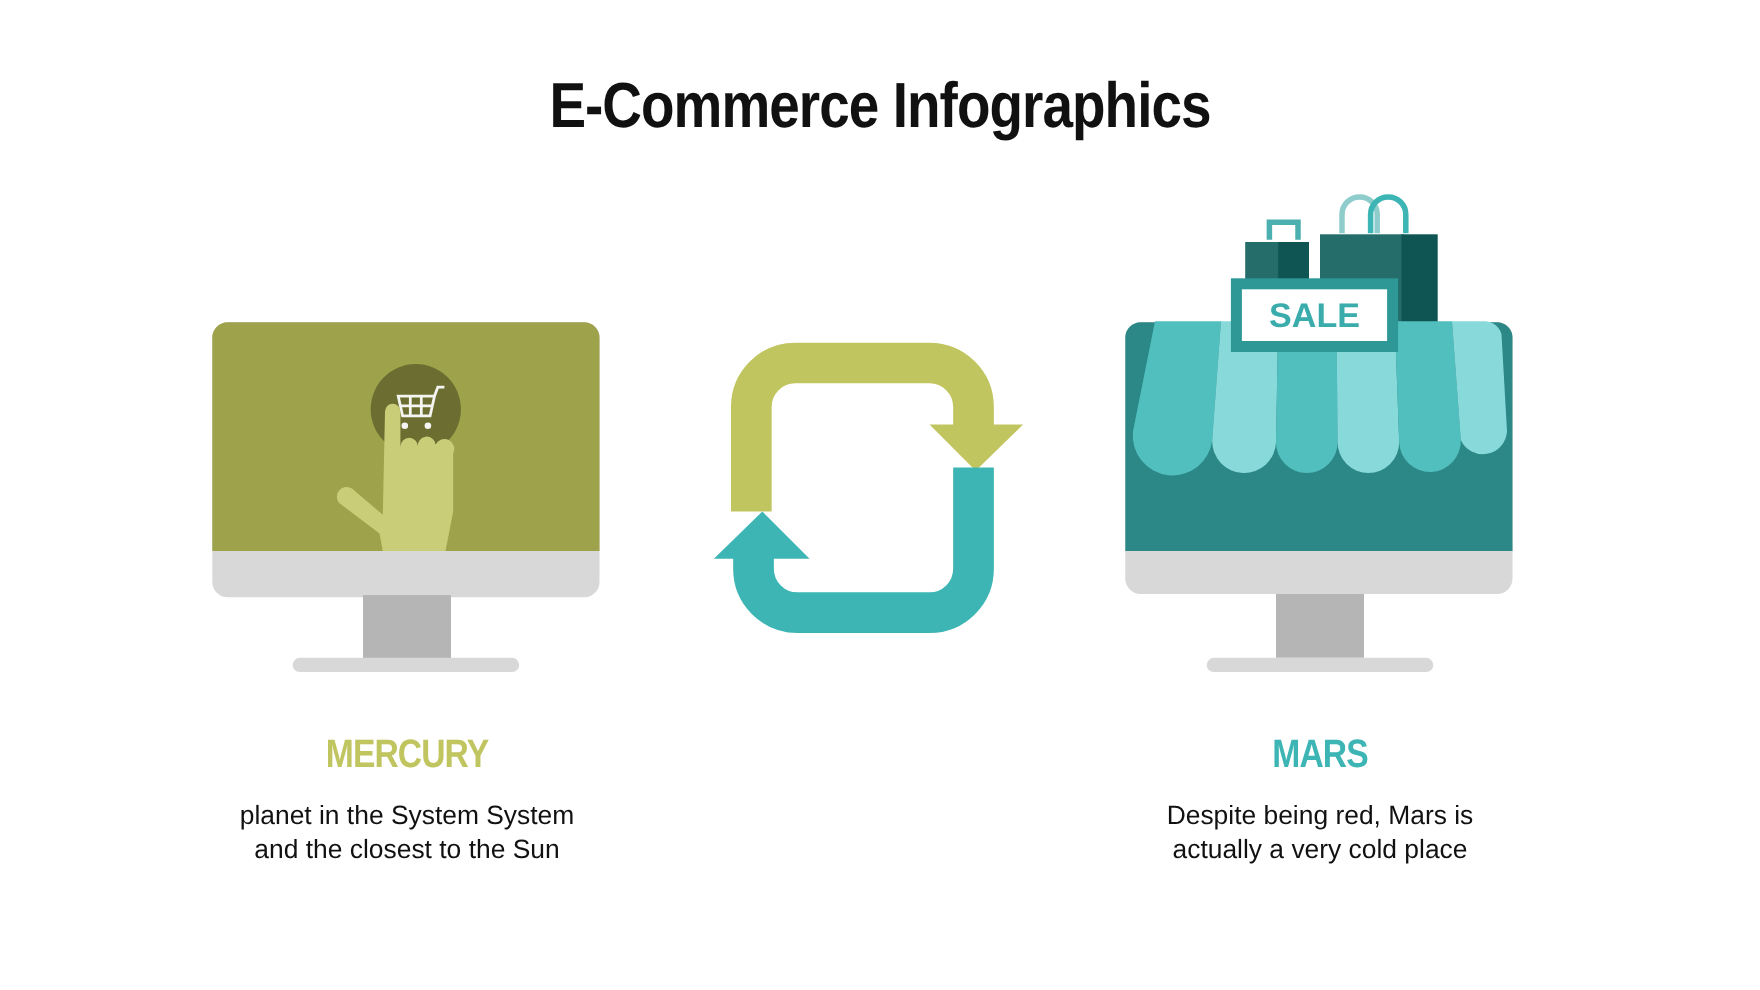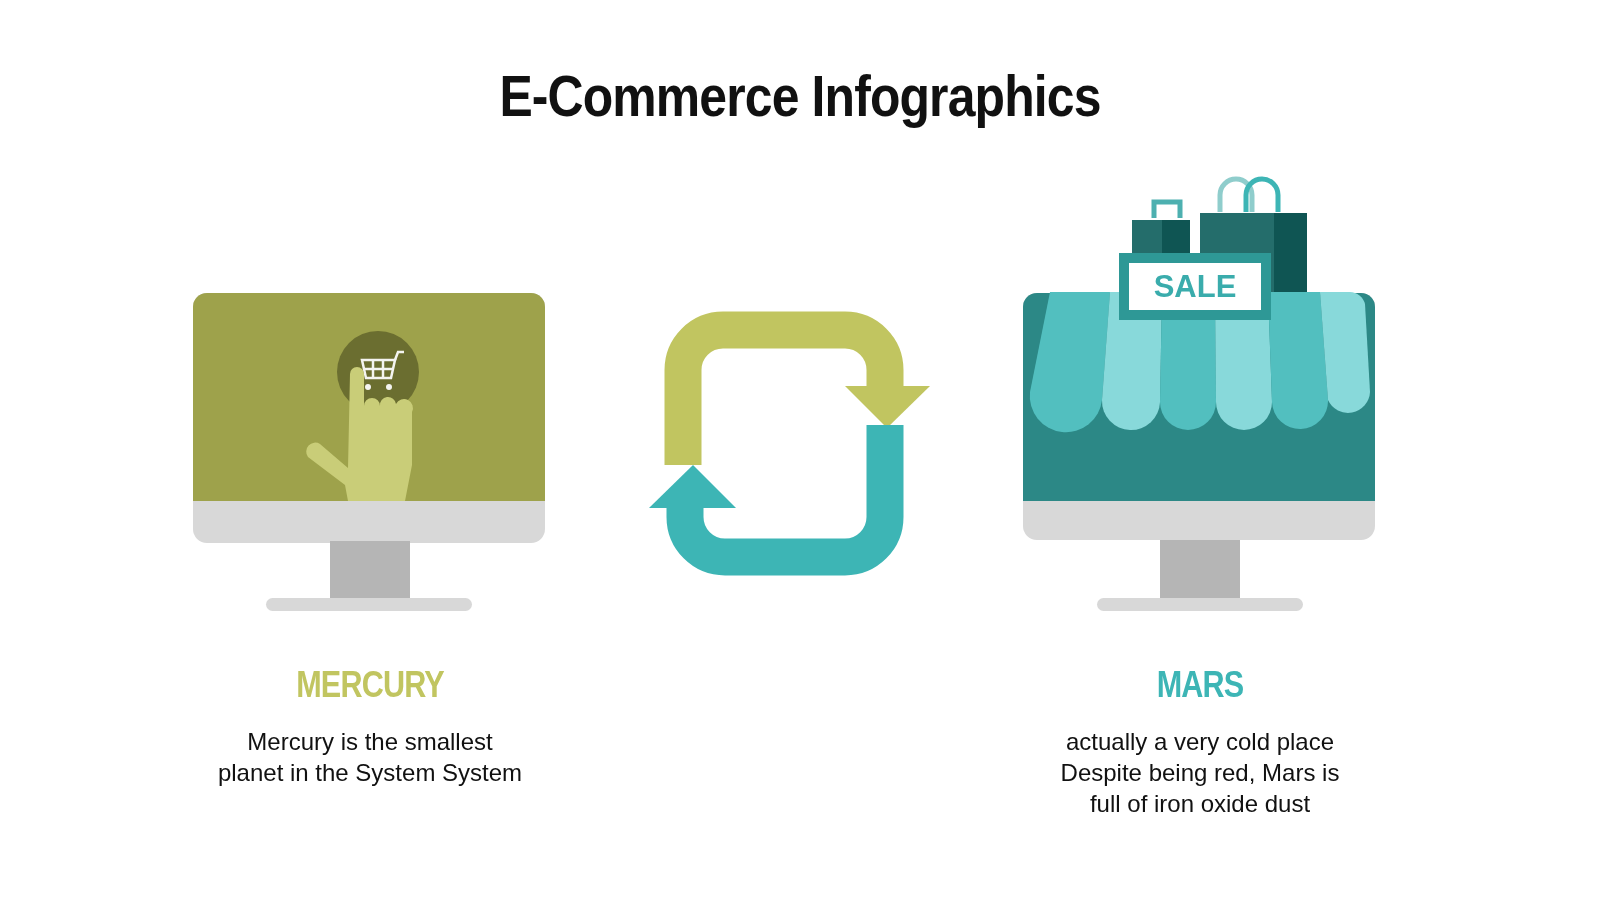"Mercury is the smallest" div { html: <div>Mercury is the smallest</div> -> none }
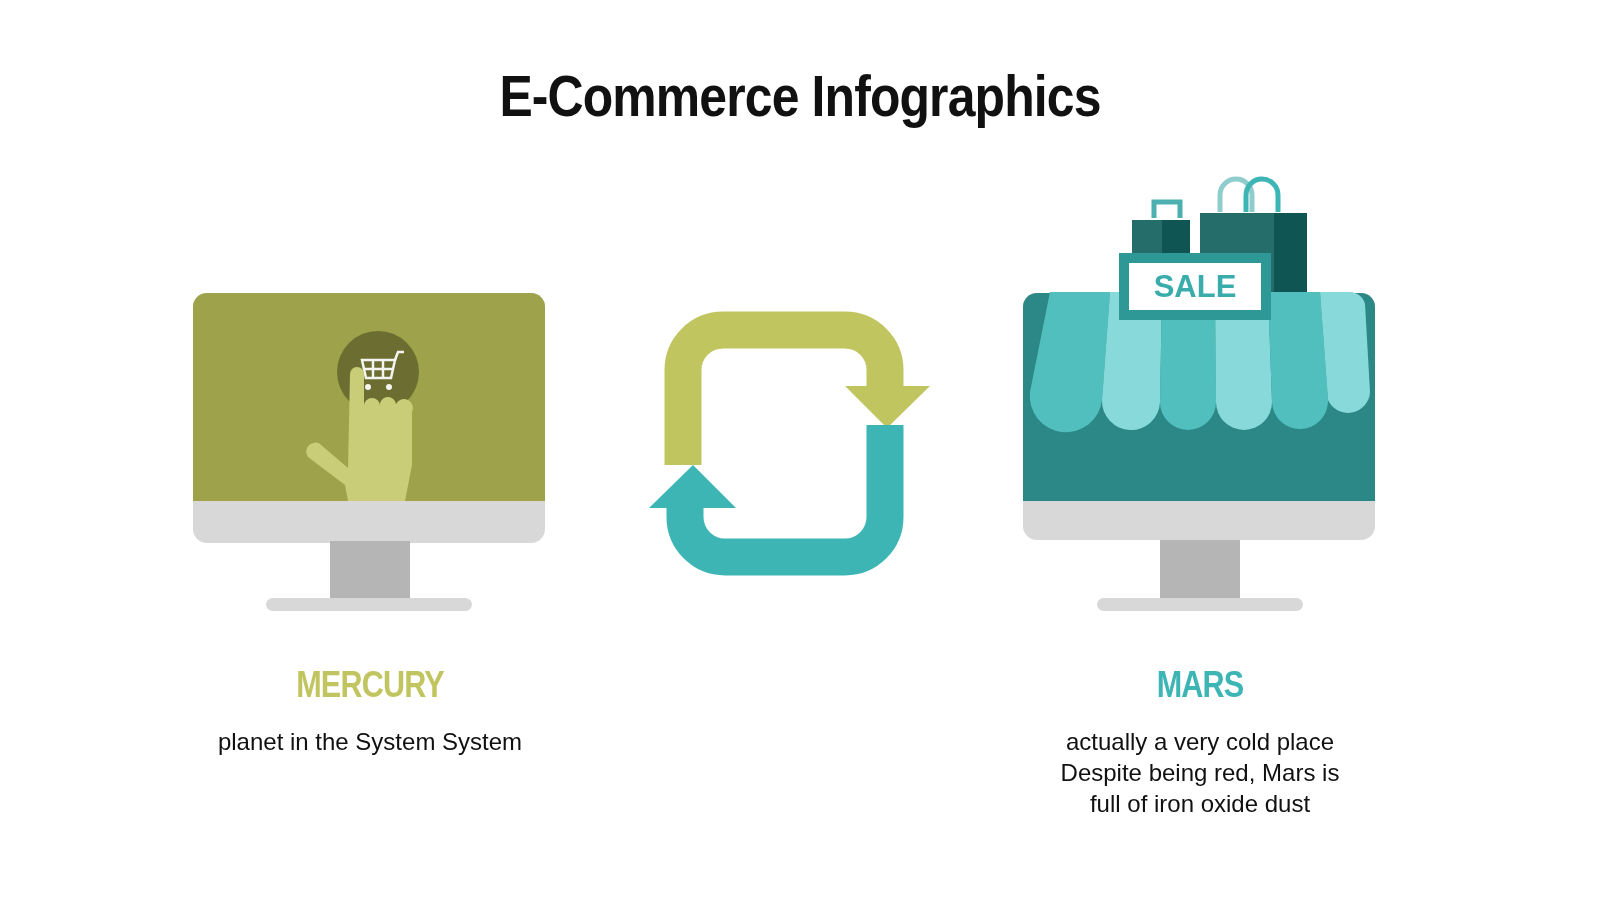"and the closest to the" div { html: none -> <div>and the closest to the Sun</div> }
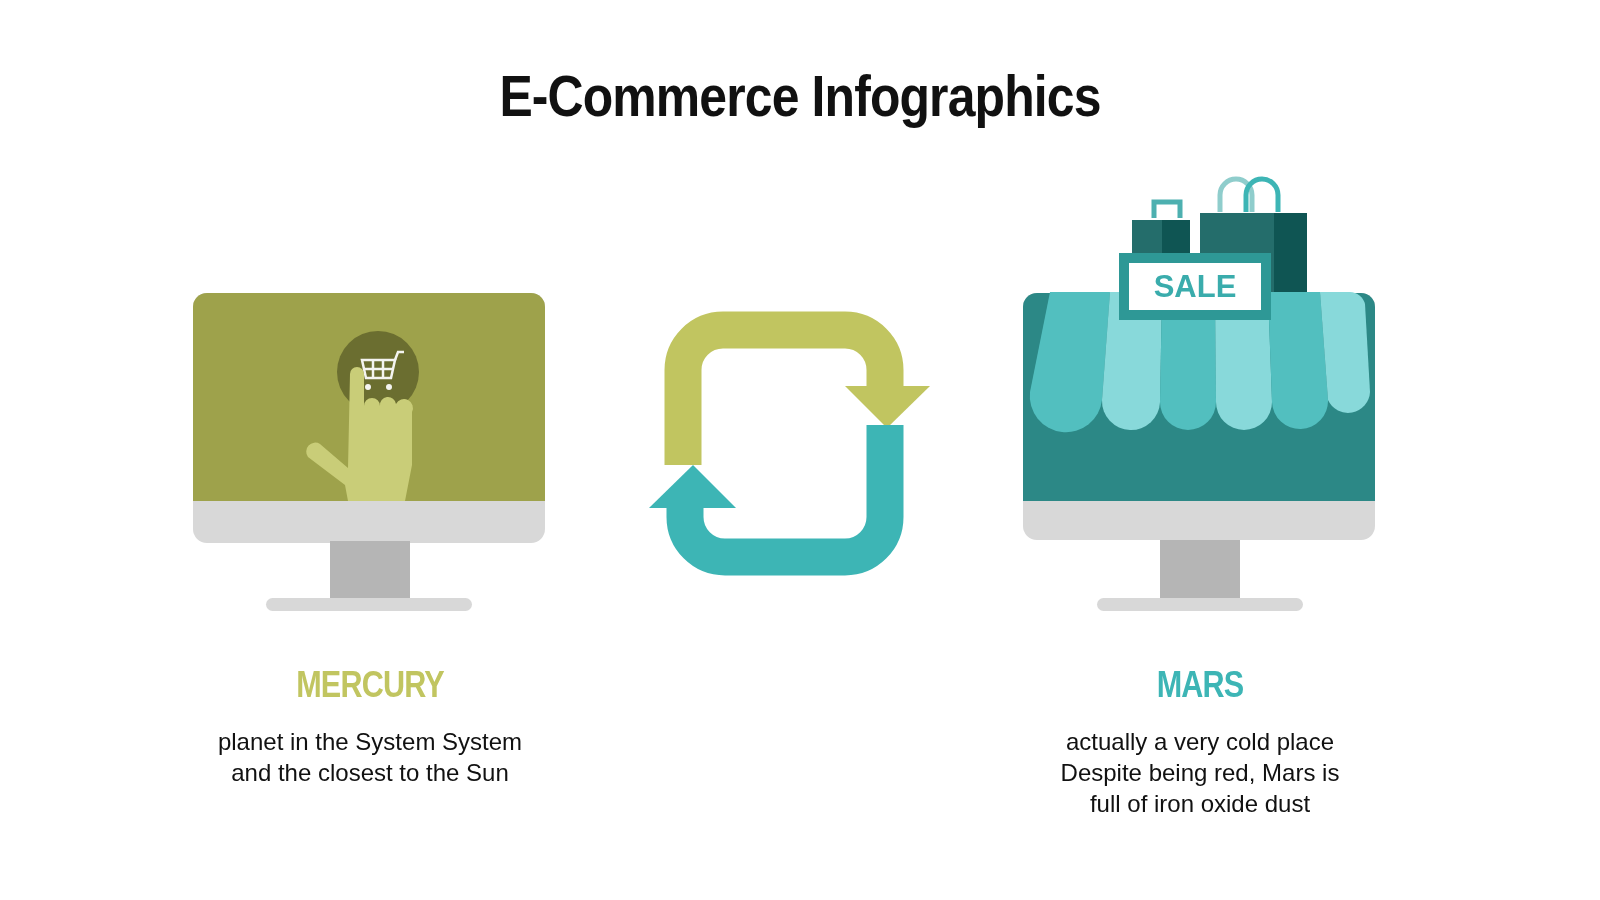"actually a very cold place" div { order: before "Despite being red, Mars is" -> after "Despite being red, Mars is" }
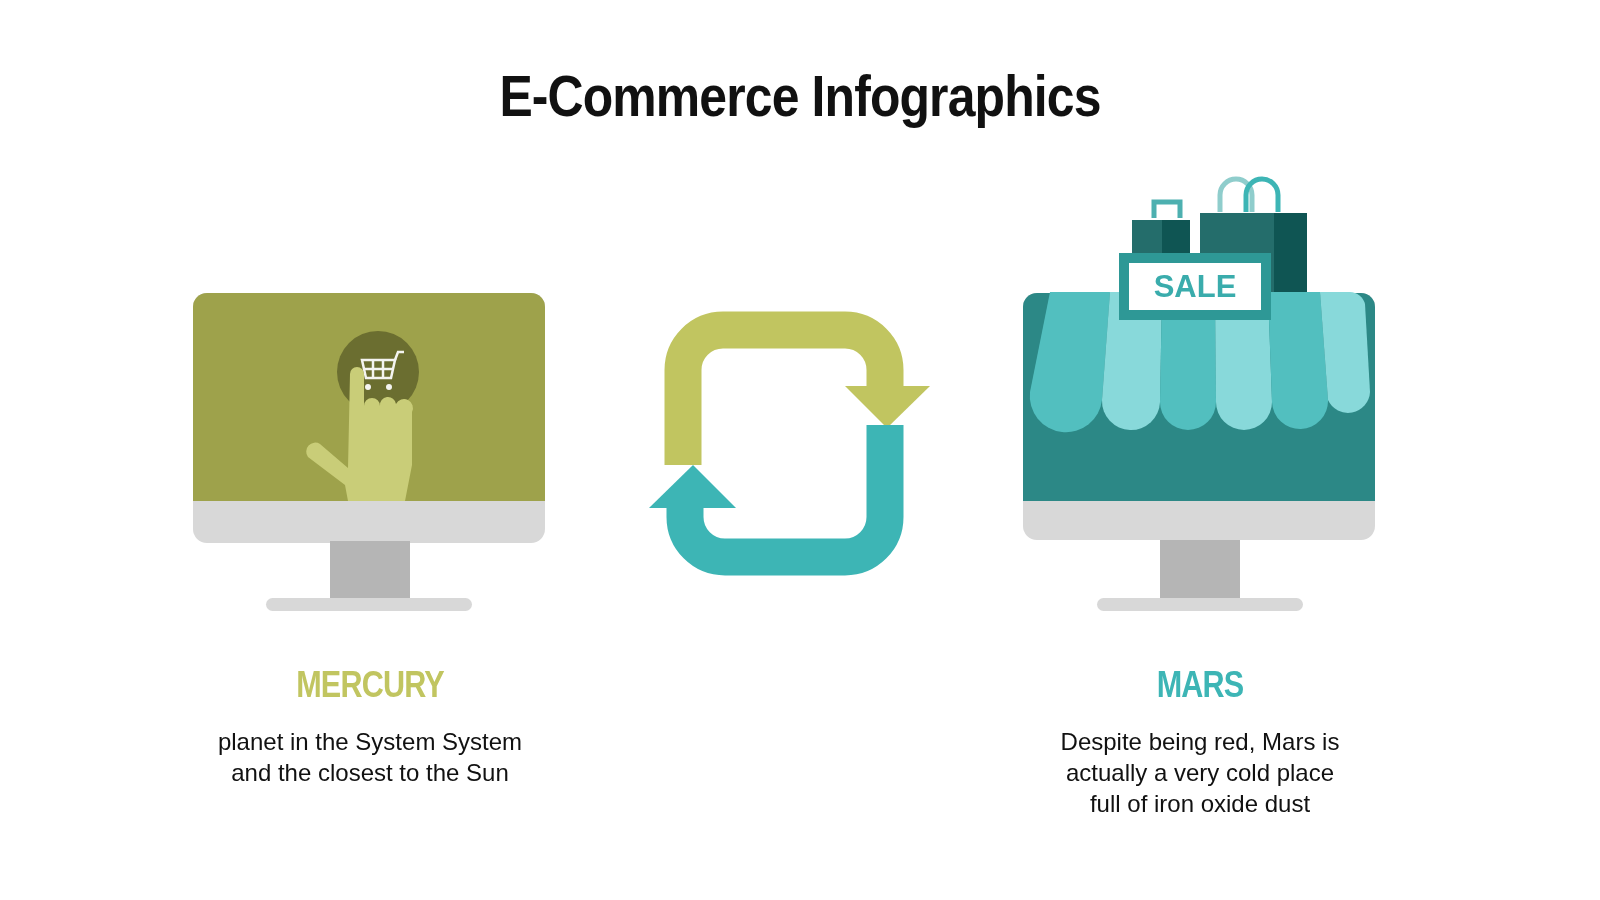"full of iron oxide dust" div { html: <div>full of iron oxide dust</div> -> none }
